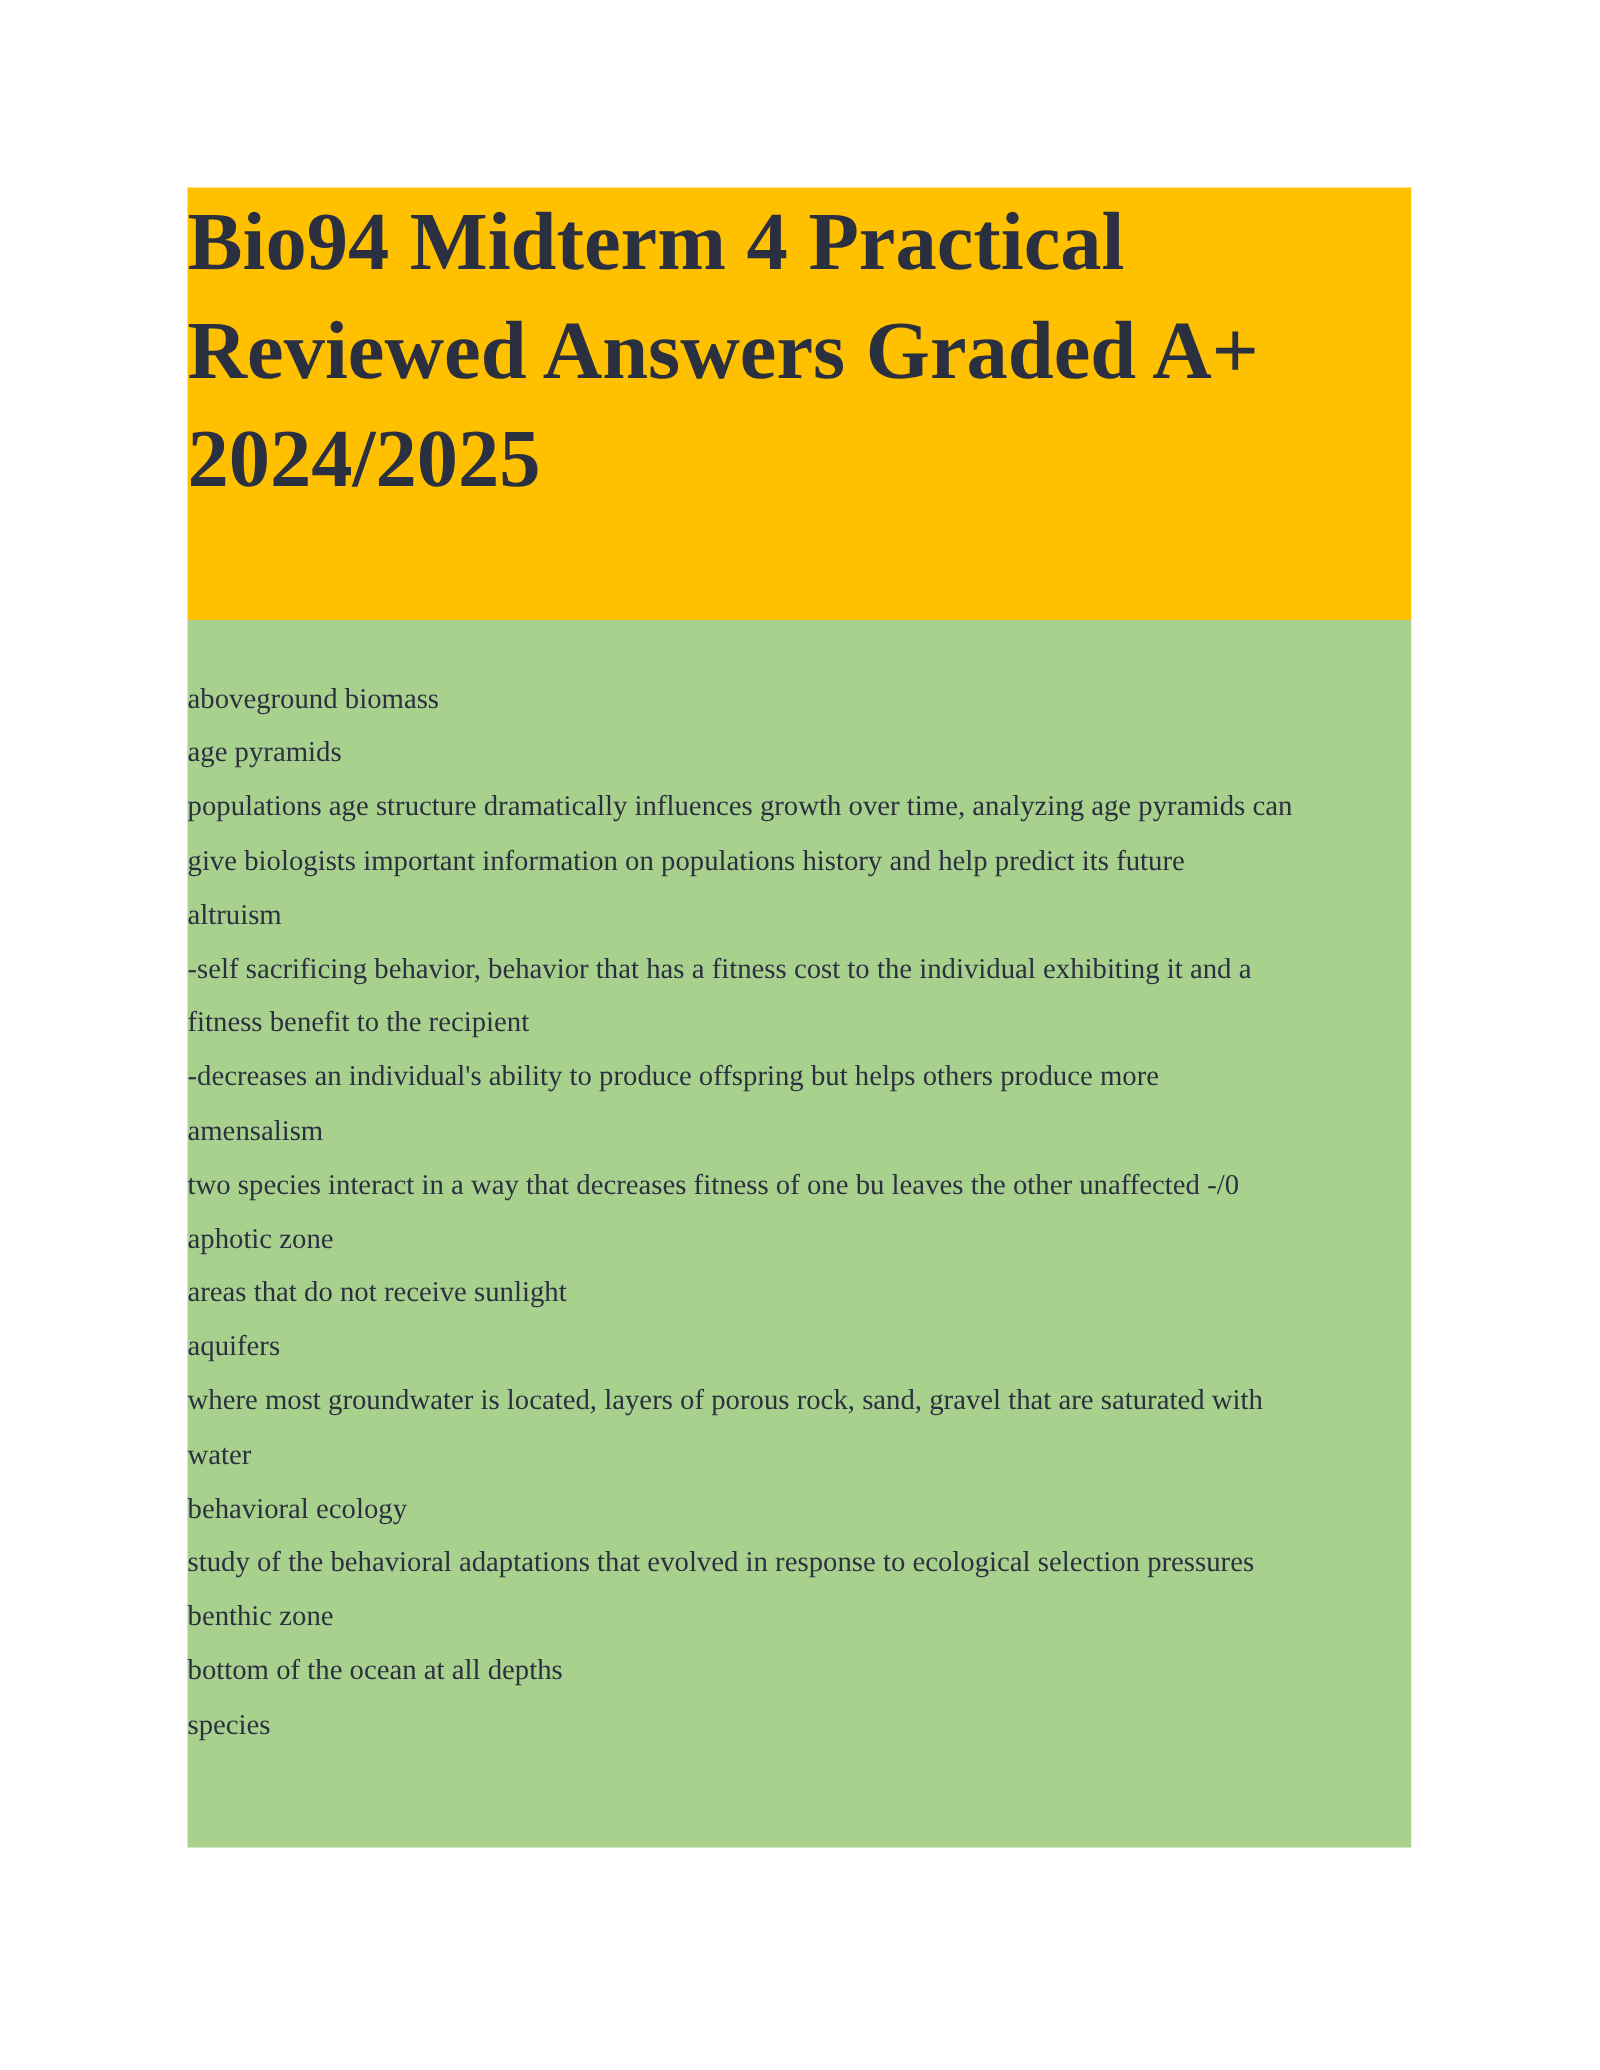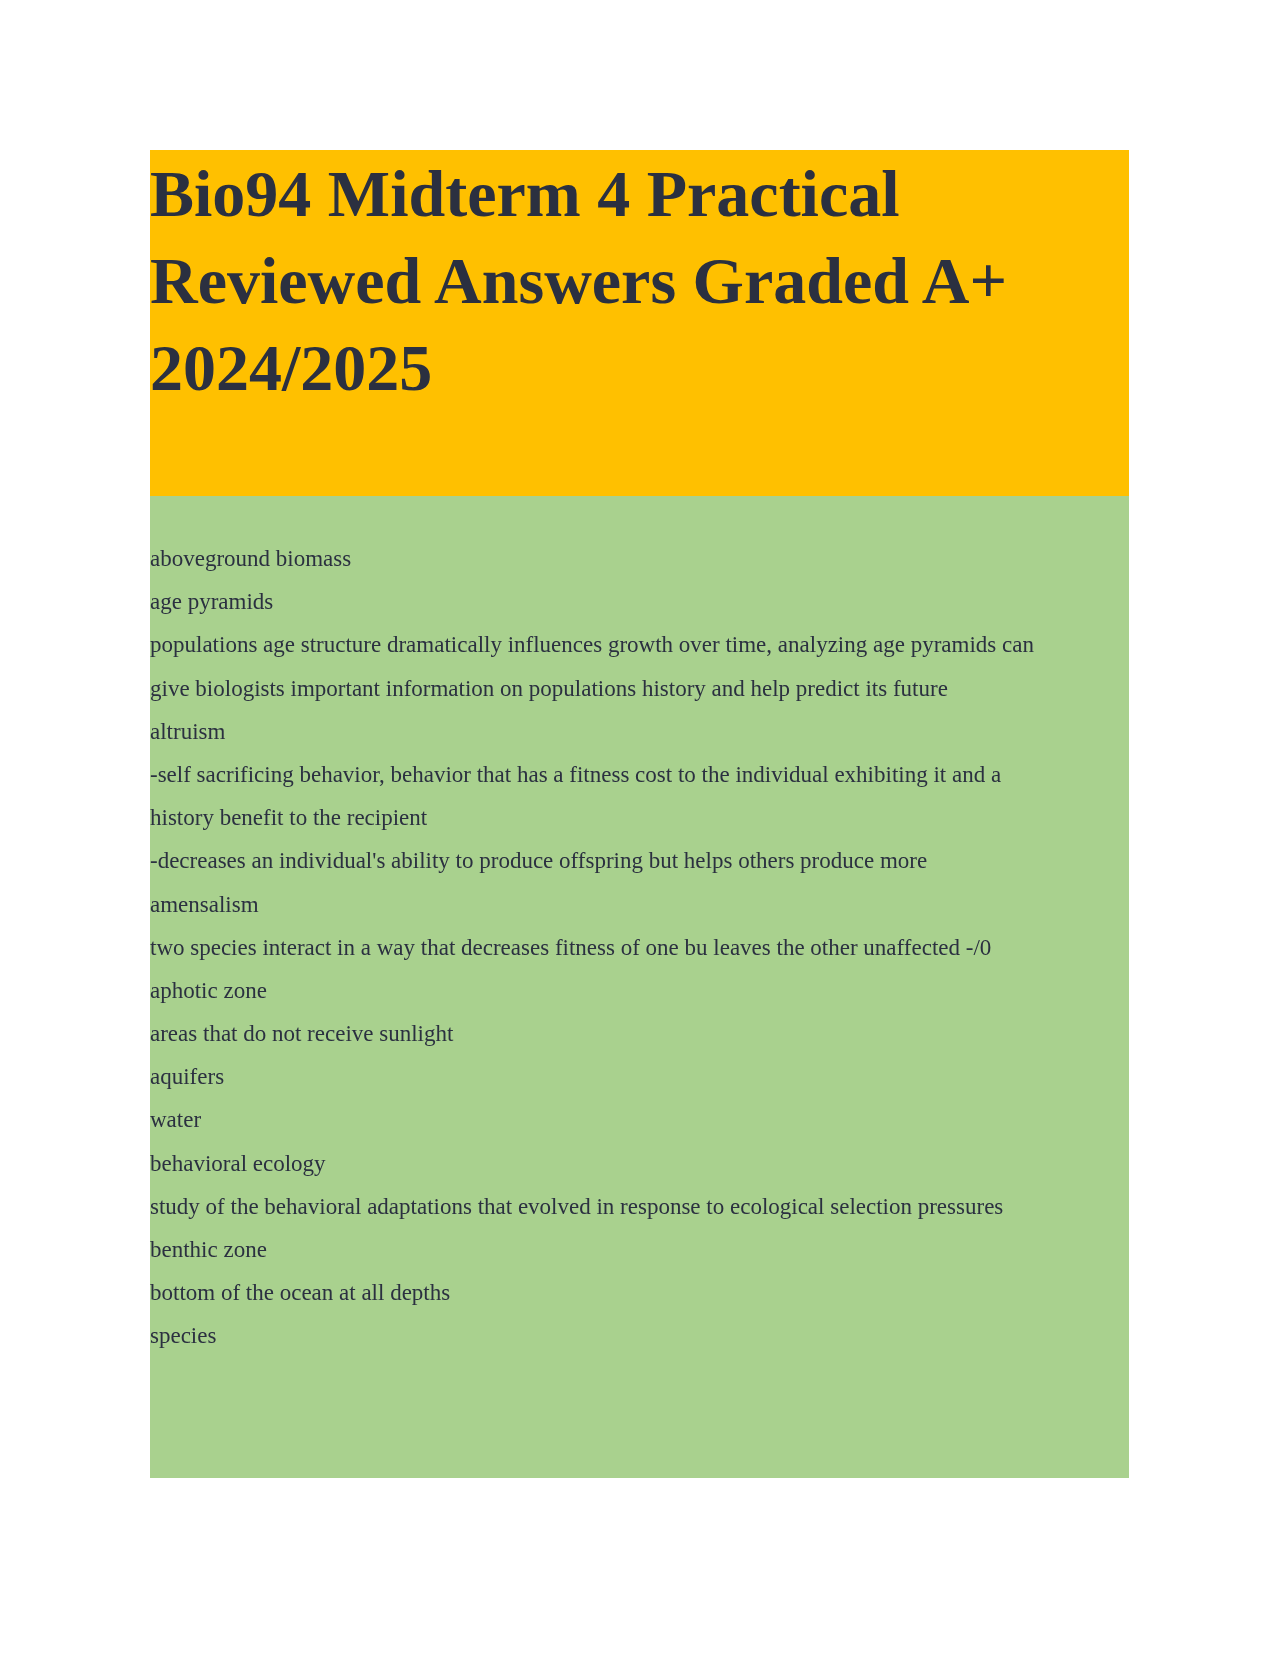"history benefit to the recipient" span.row { text: history -> fitness }
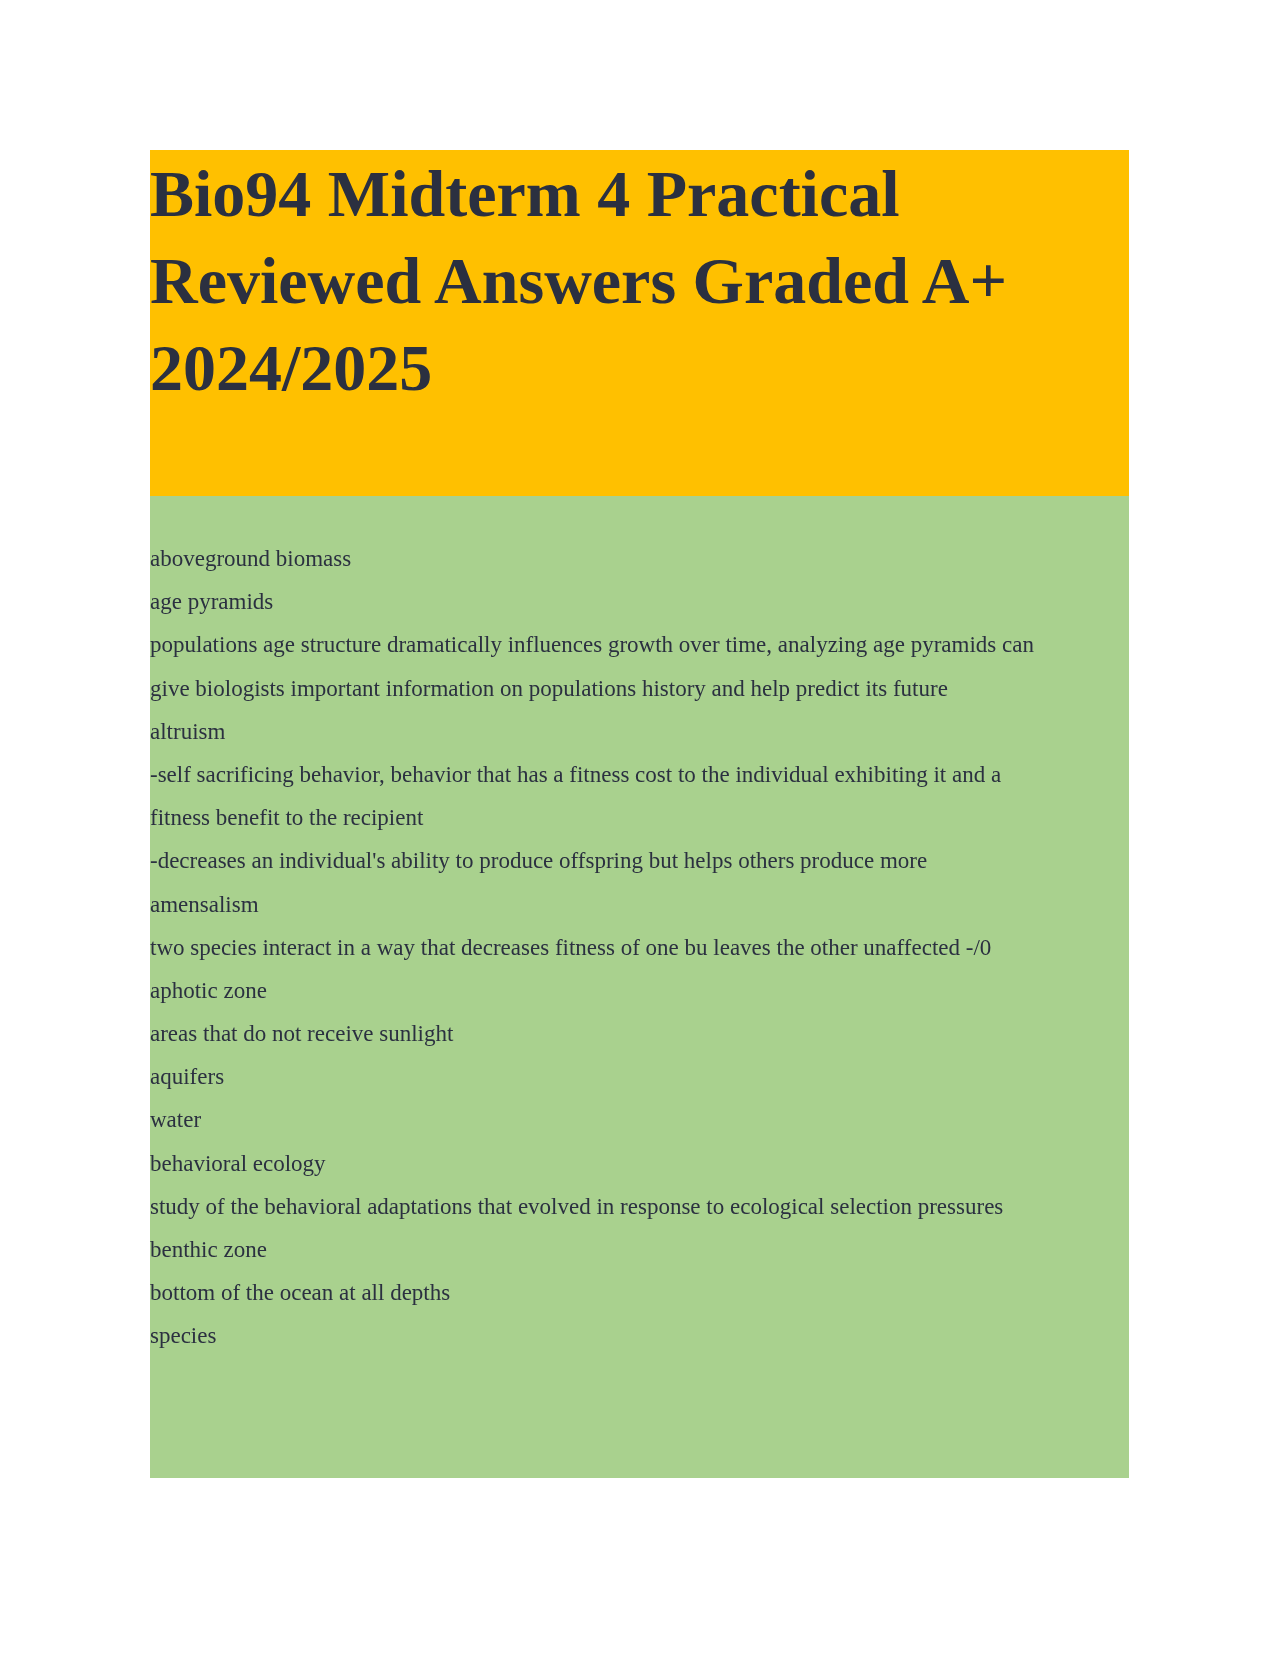"where most groundwater is located," span.row { html: none -> <span>where most groundwater is located, layers of porous rock, sand, gravel that are saturated with</span> }
